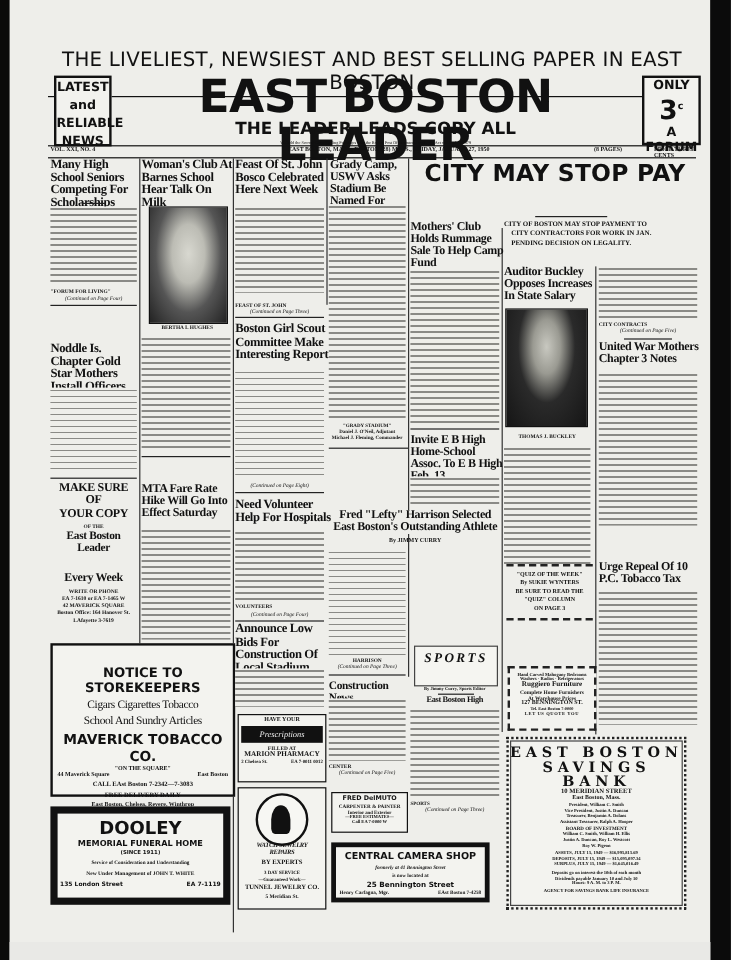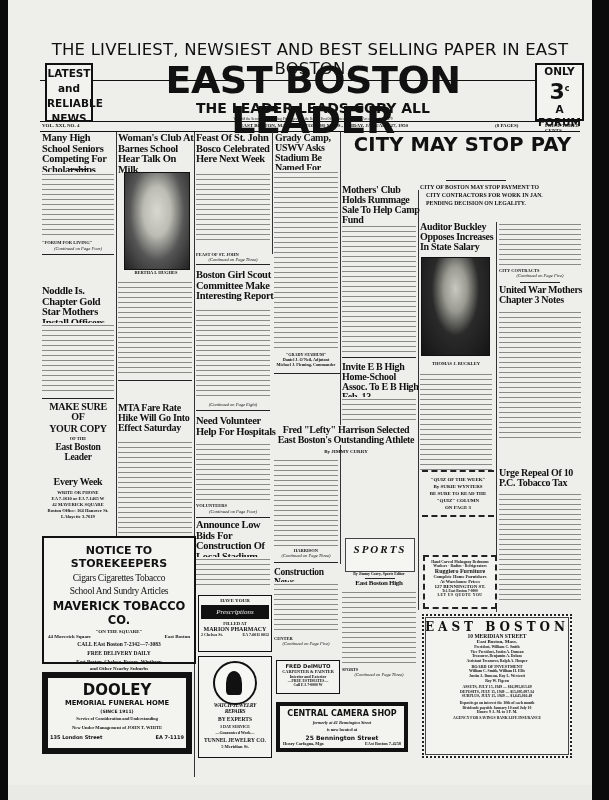"NOTICE TO STOREKEEPERS" div.sans { margin-top: 6px -> 16px }
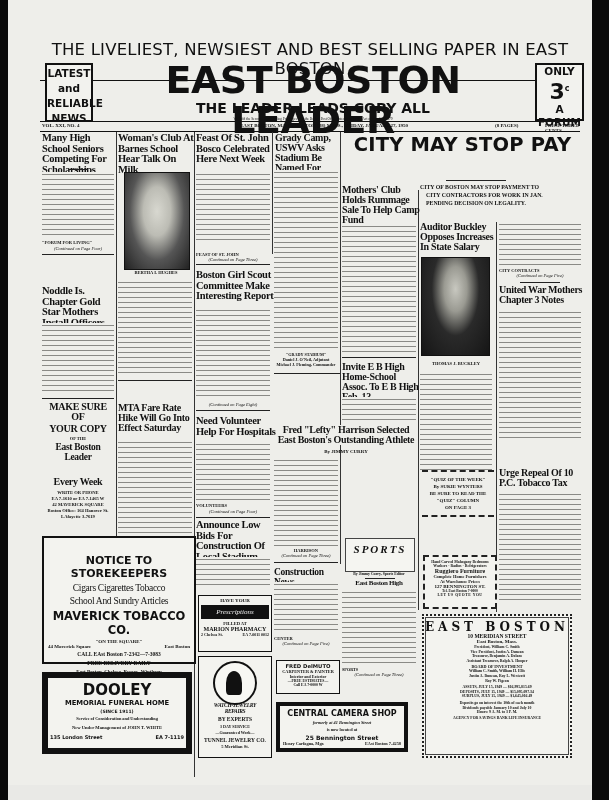"SAVINGS BANK" div.hl { html: none -> <div>SAVINGS BANK</div> }
